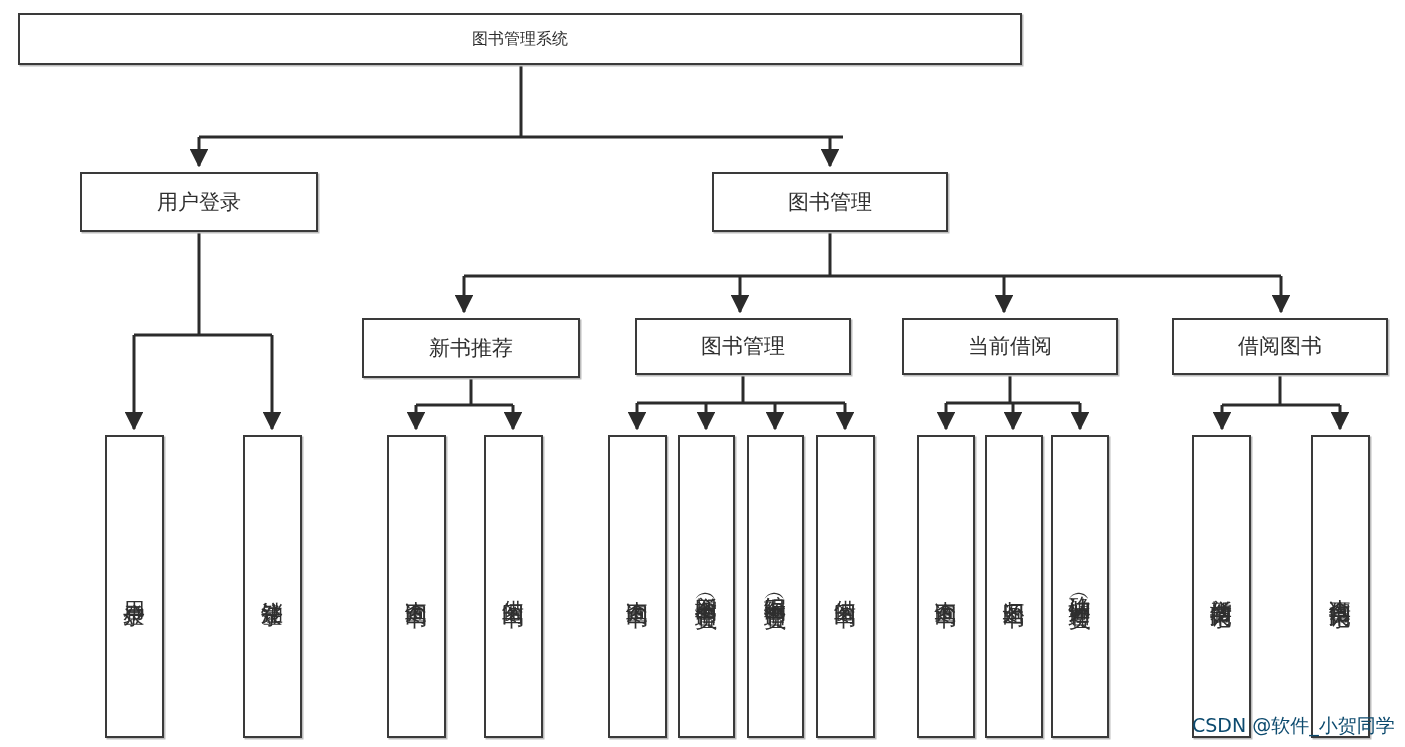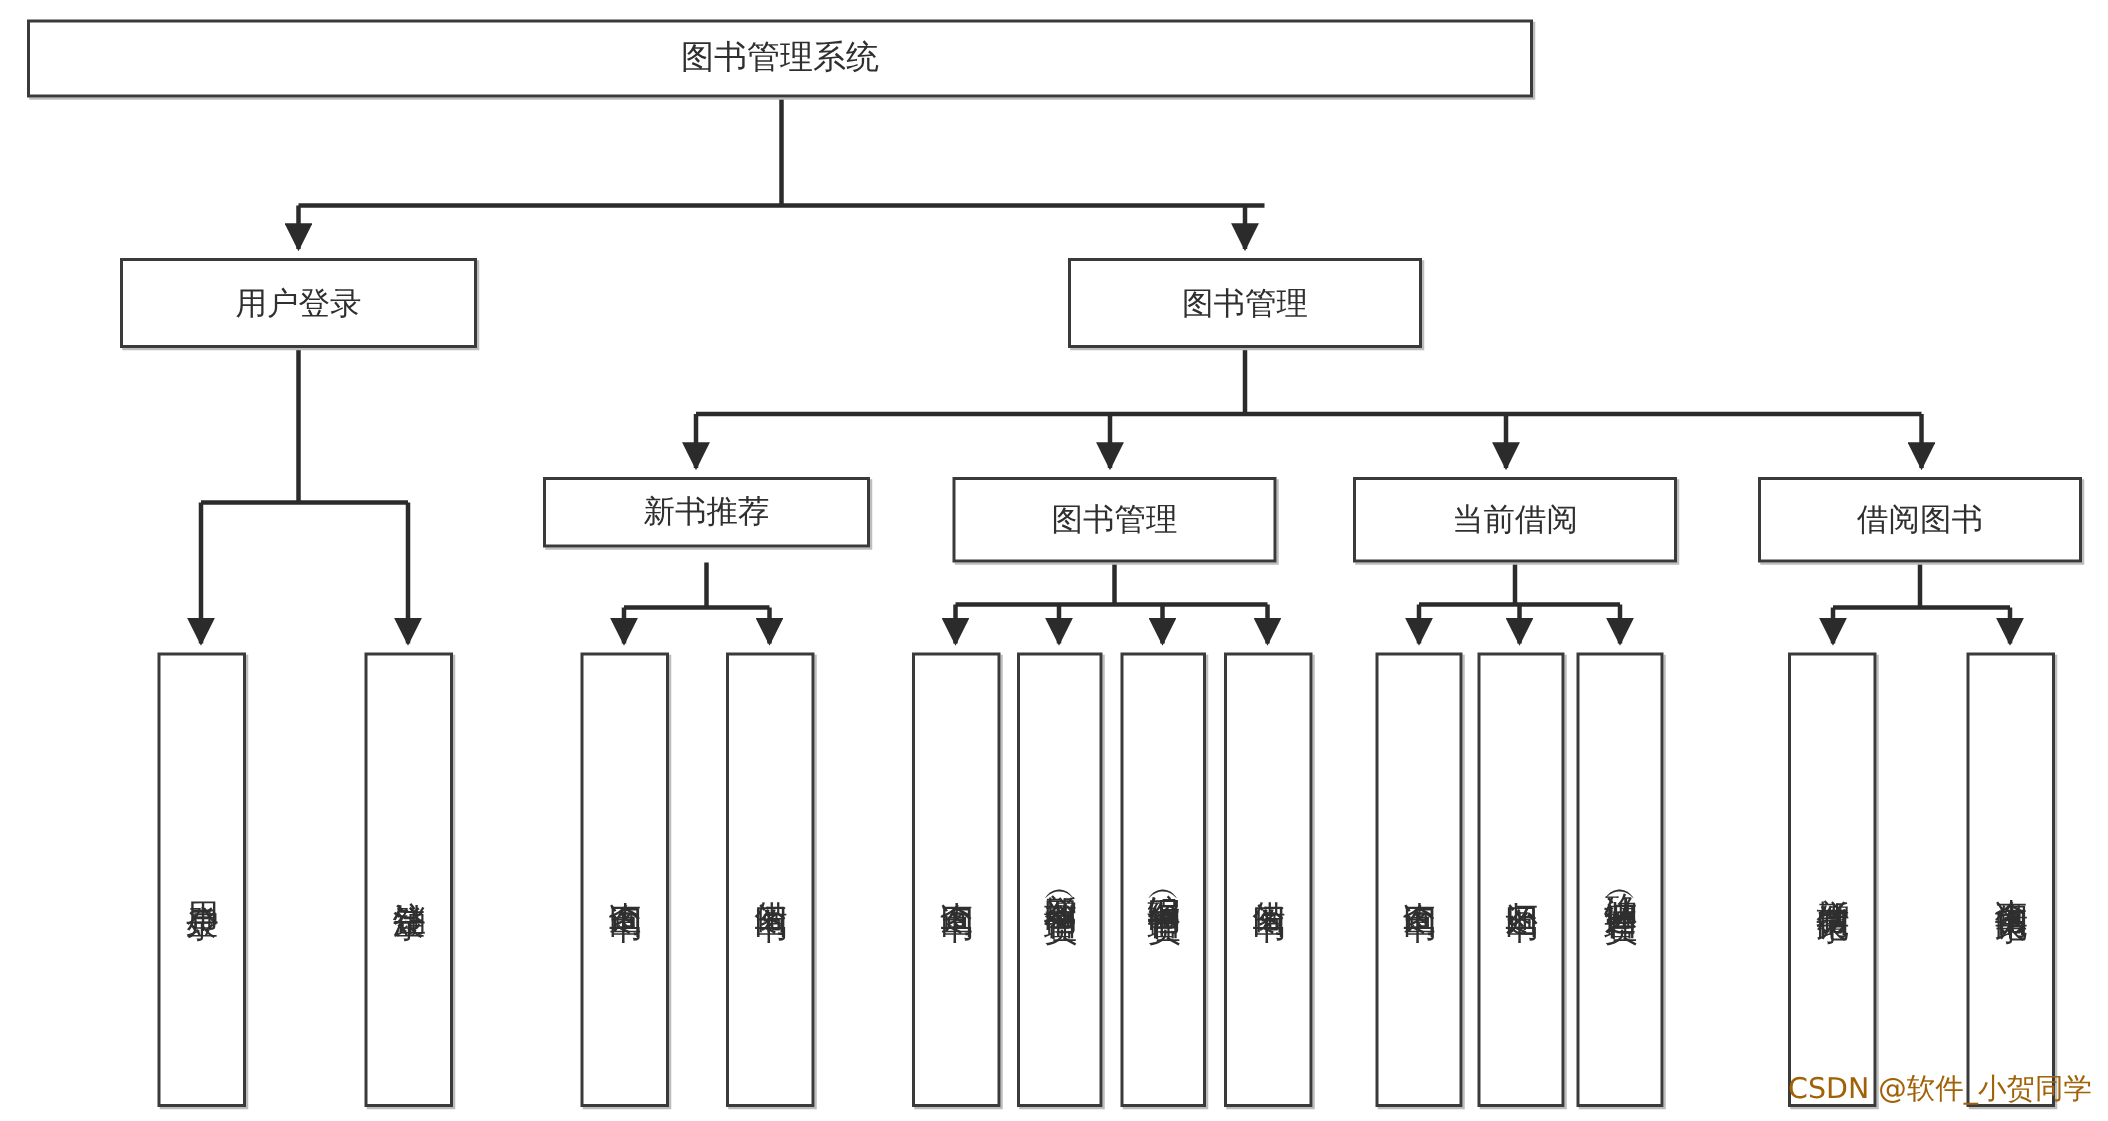"图书管理系统" .node.tier-root .label { font-size: 22px -> 16px }
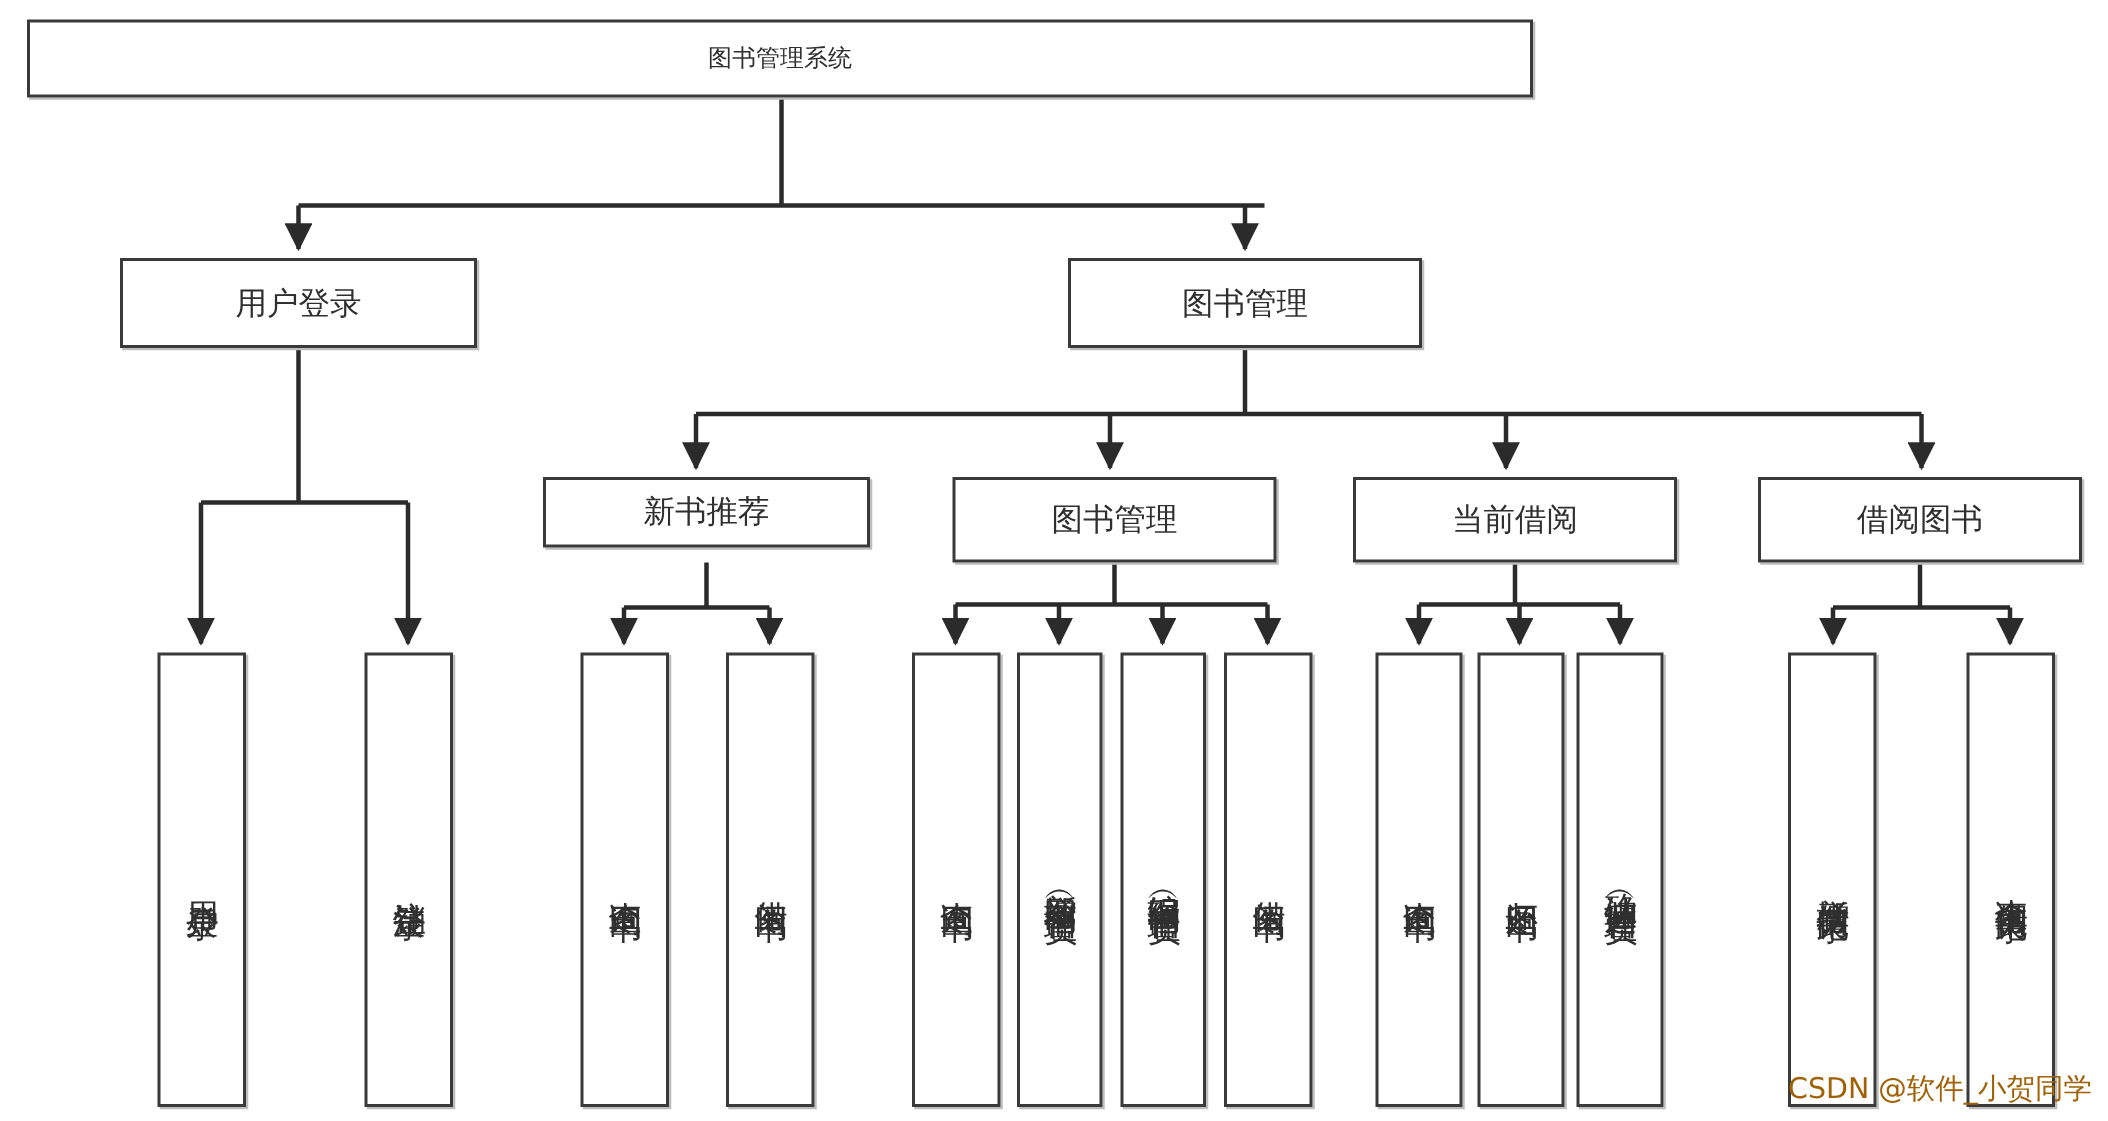"新书推荐" div.node { height: 47px -> 60px }
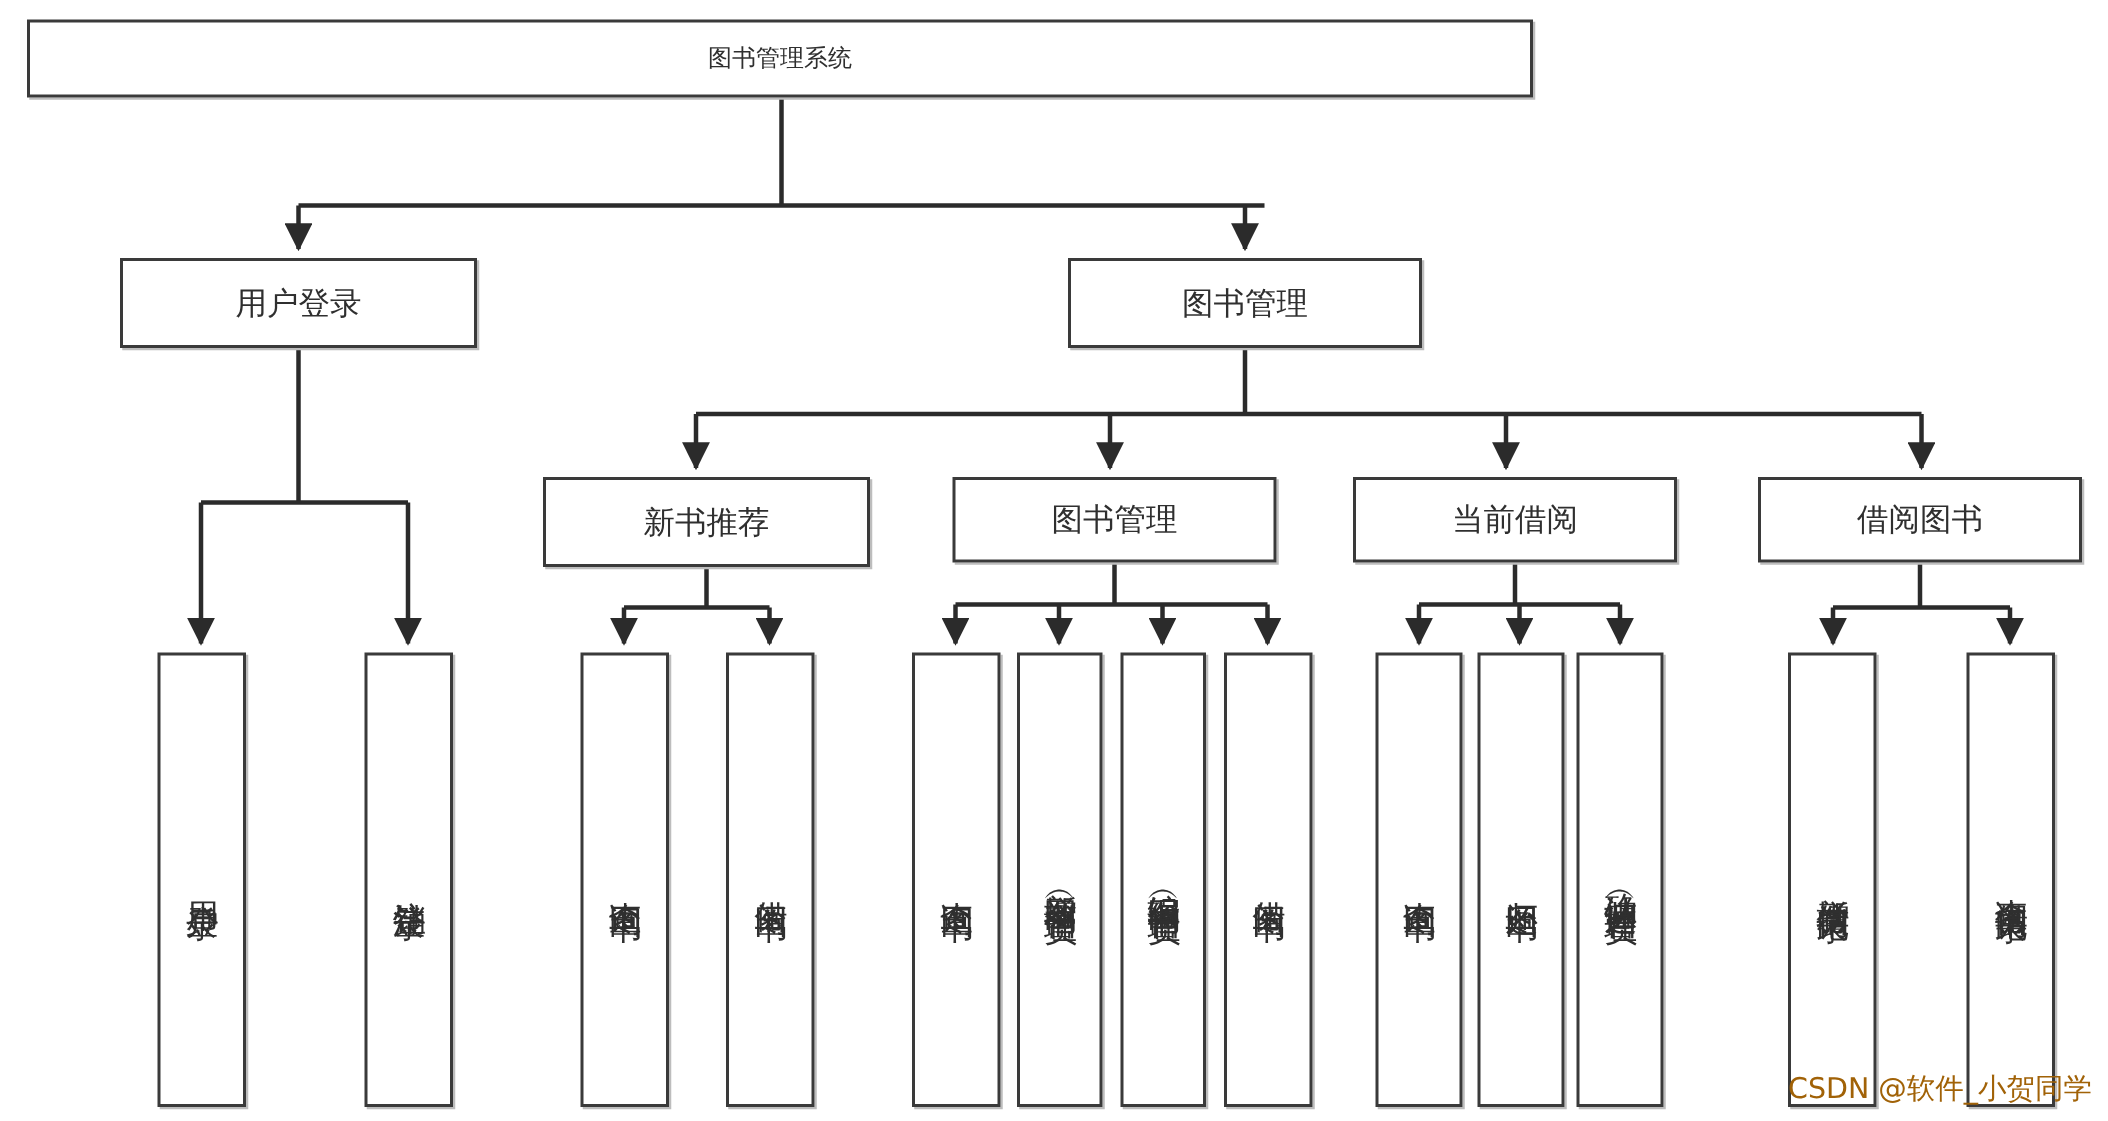"CSDN @软件_小贺同学" .watermark { color: #a16207 -> #0c4a6e }
